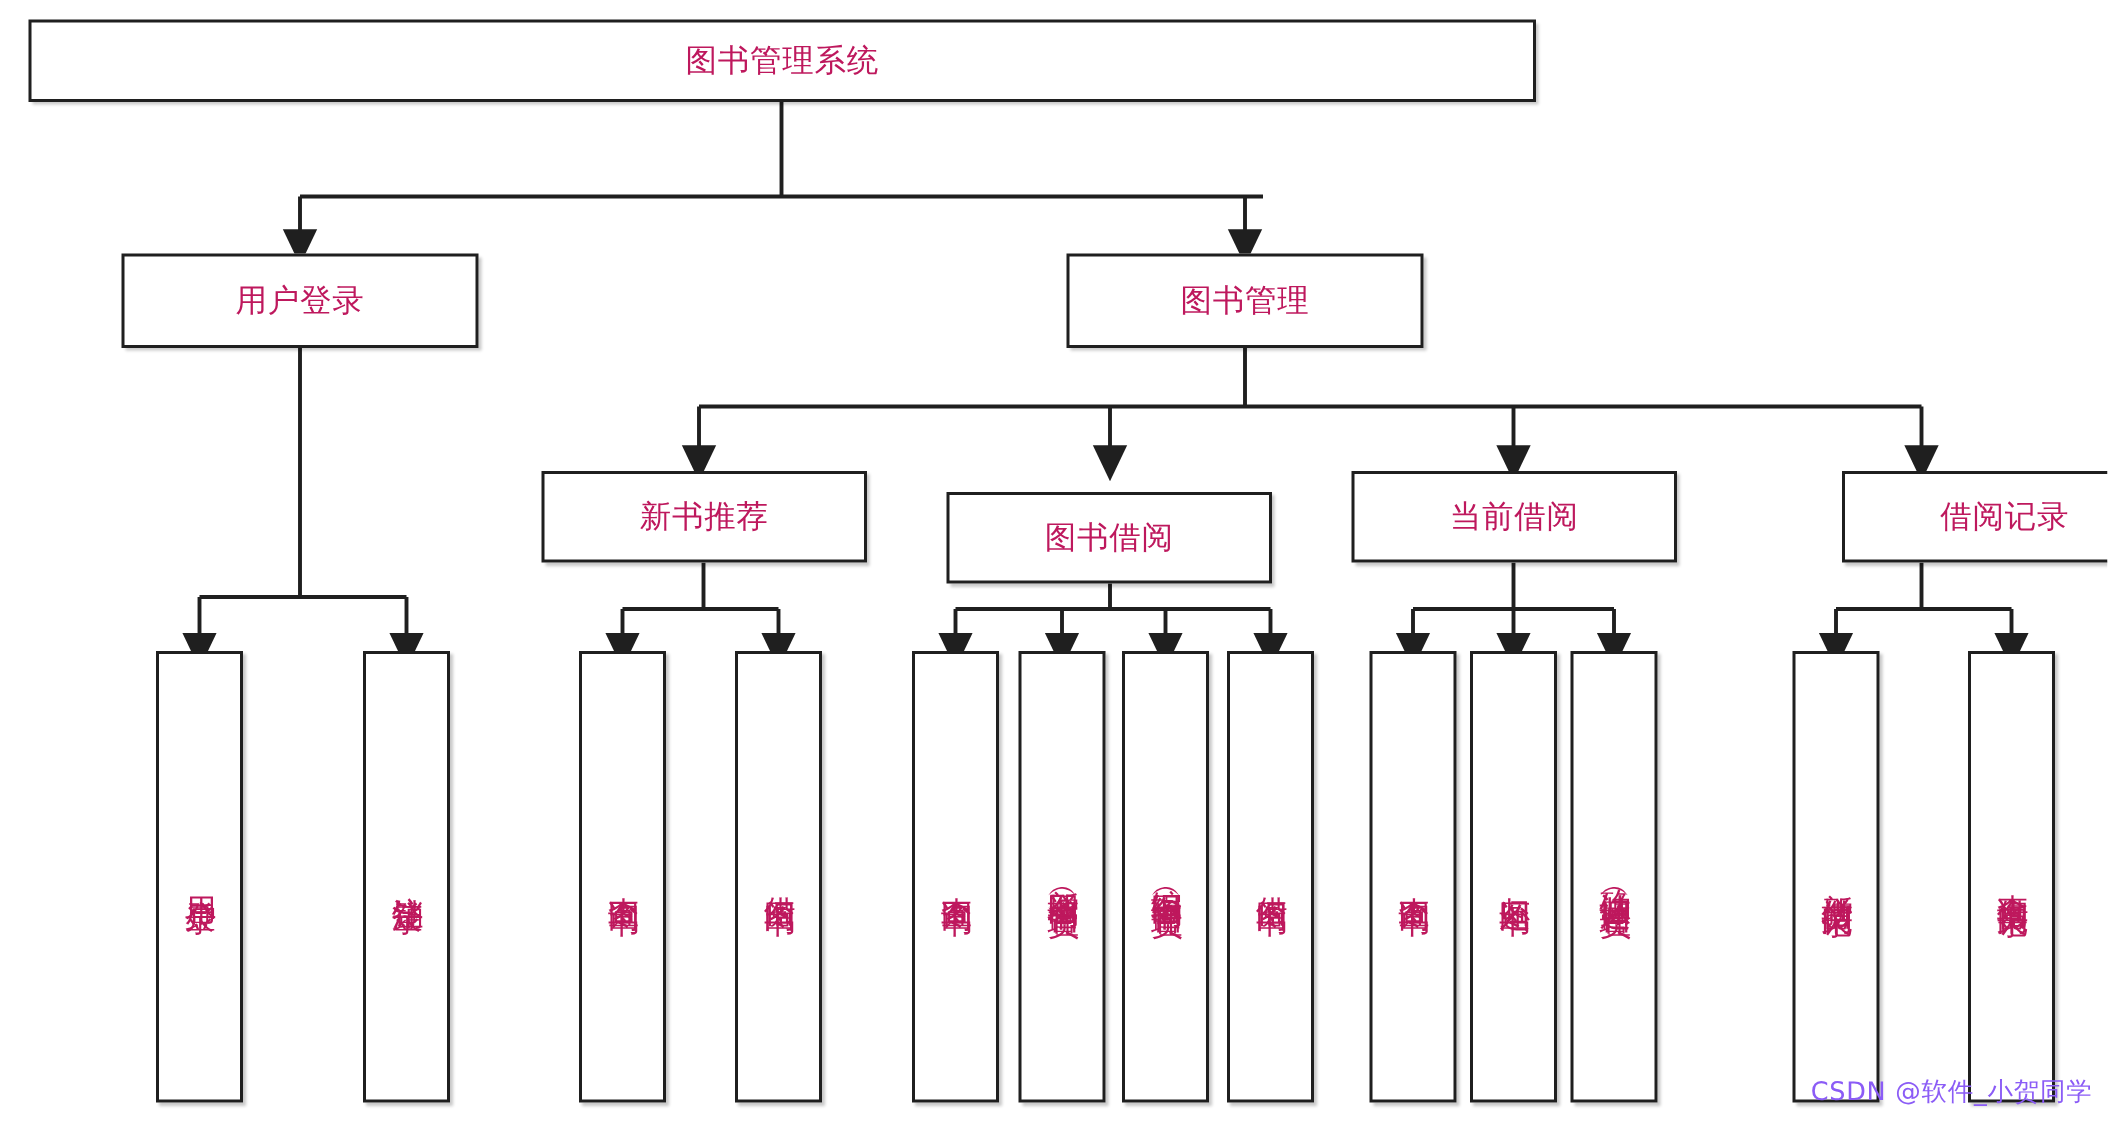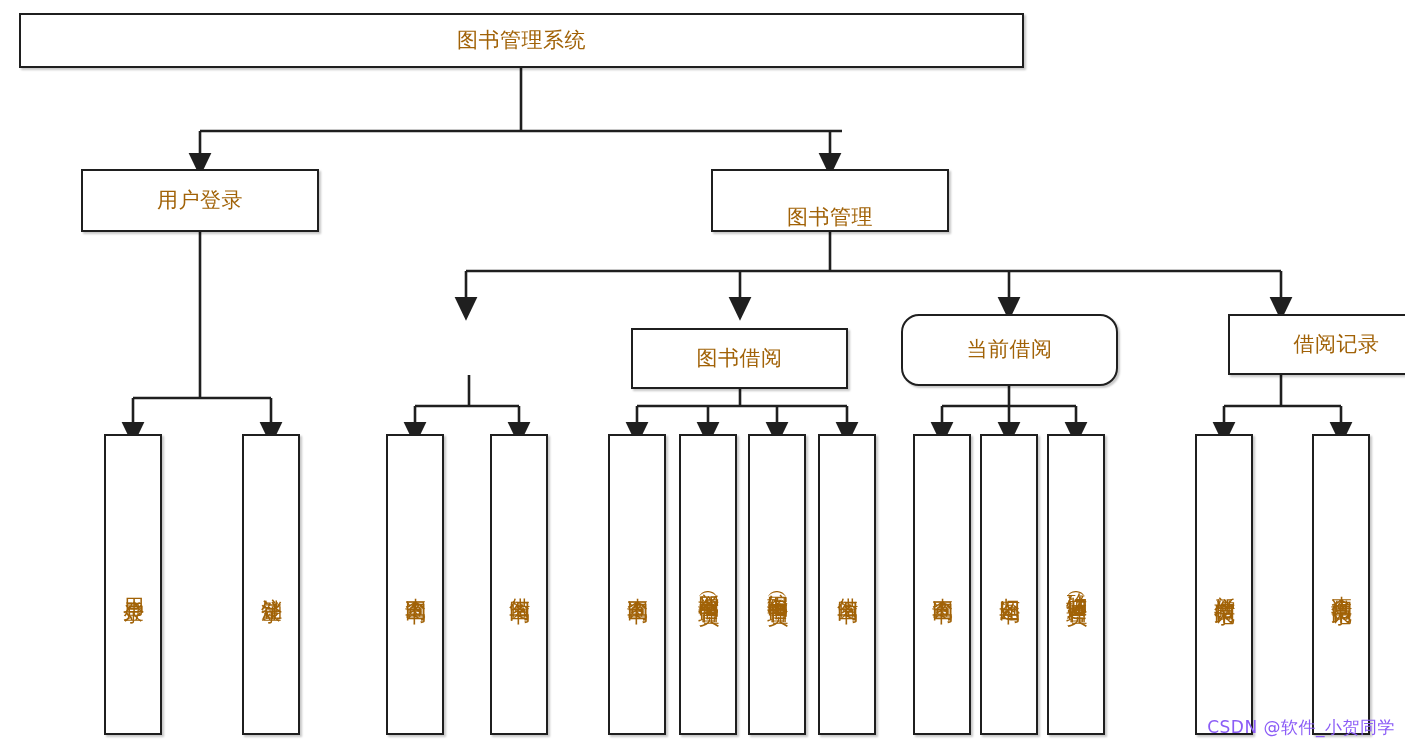"图书管理系统" .node { color: #a16207 -> #be185d }
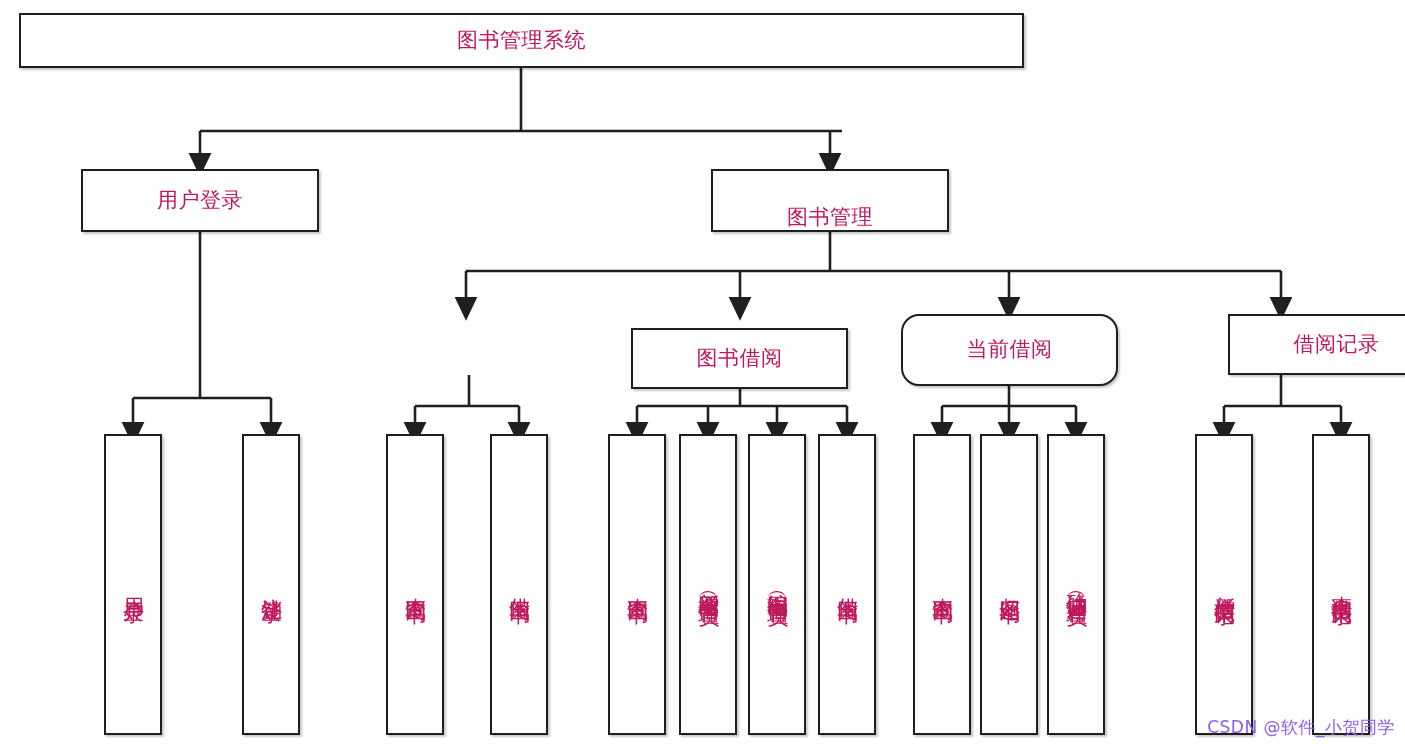"图书管理" div.node { align-items: flex-end -> none }
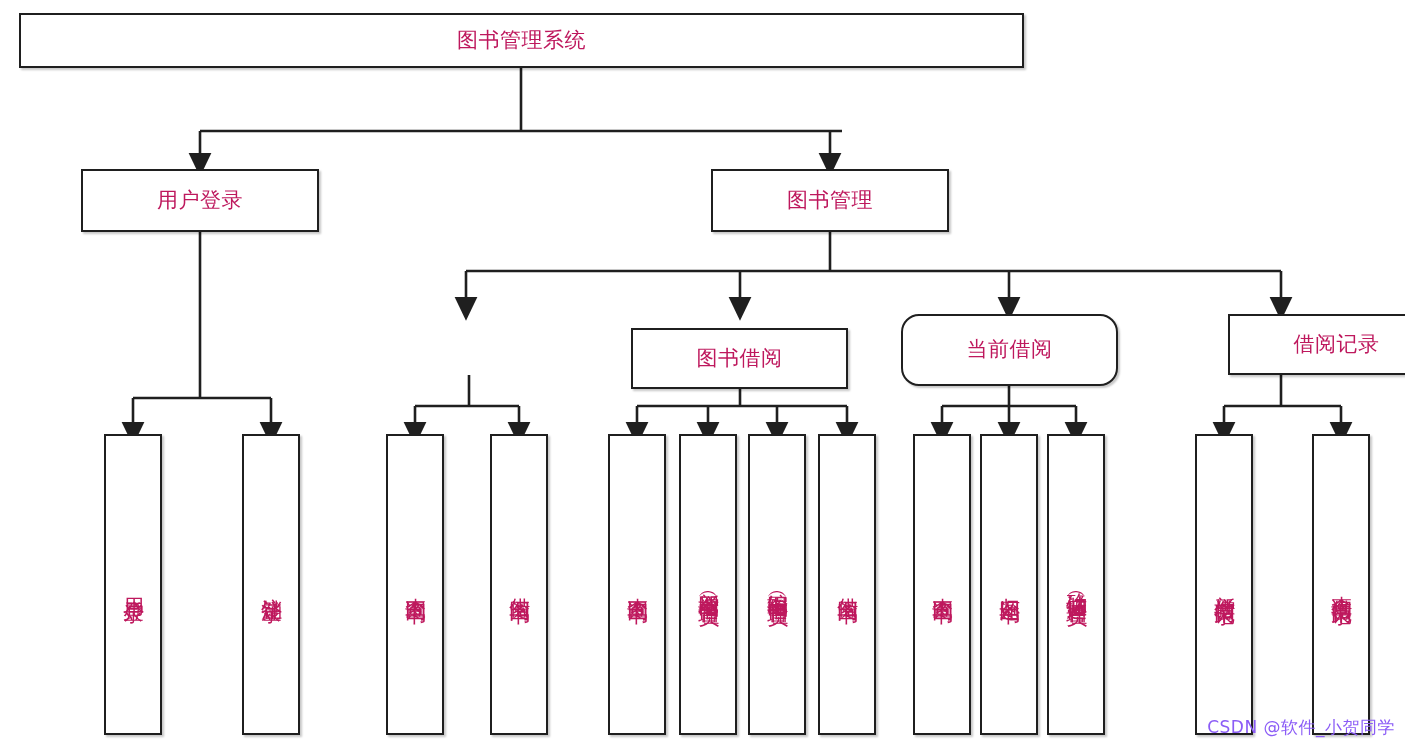"新书推荐" div.node { html: none -> <div> <span>新书推荐</span> </div> }
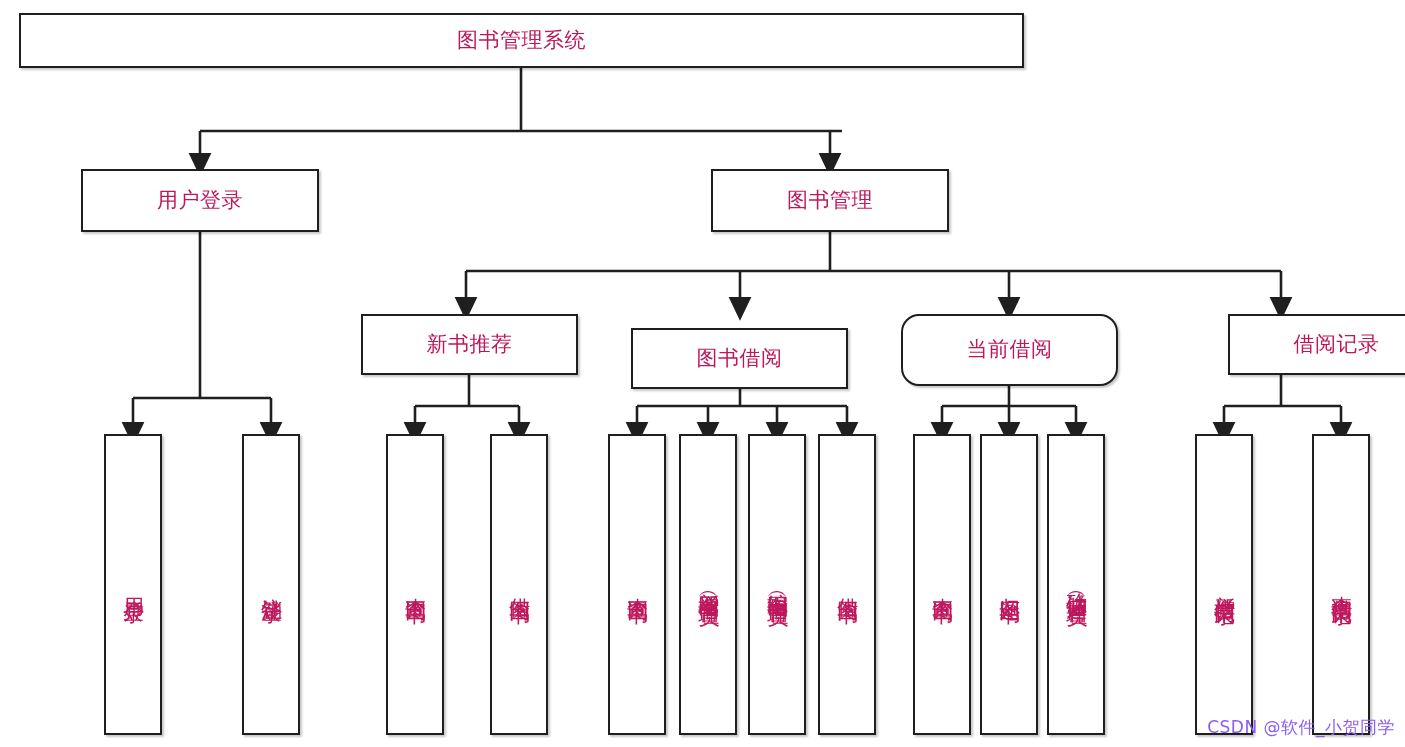"当前借阅" div.node { border-radius: 18px -> none; height: 72px -> 61px }
